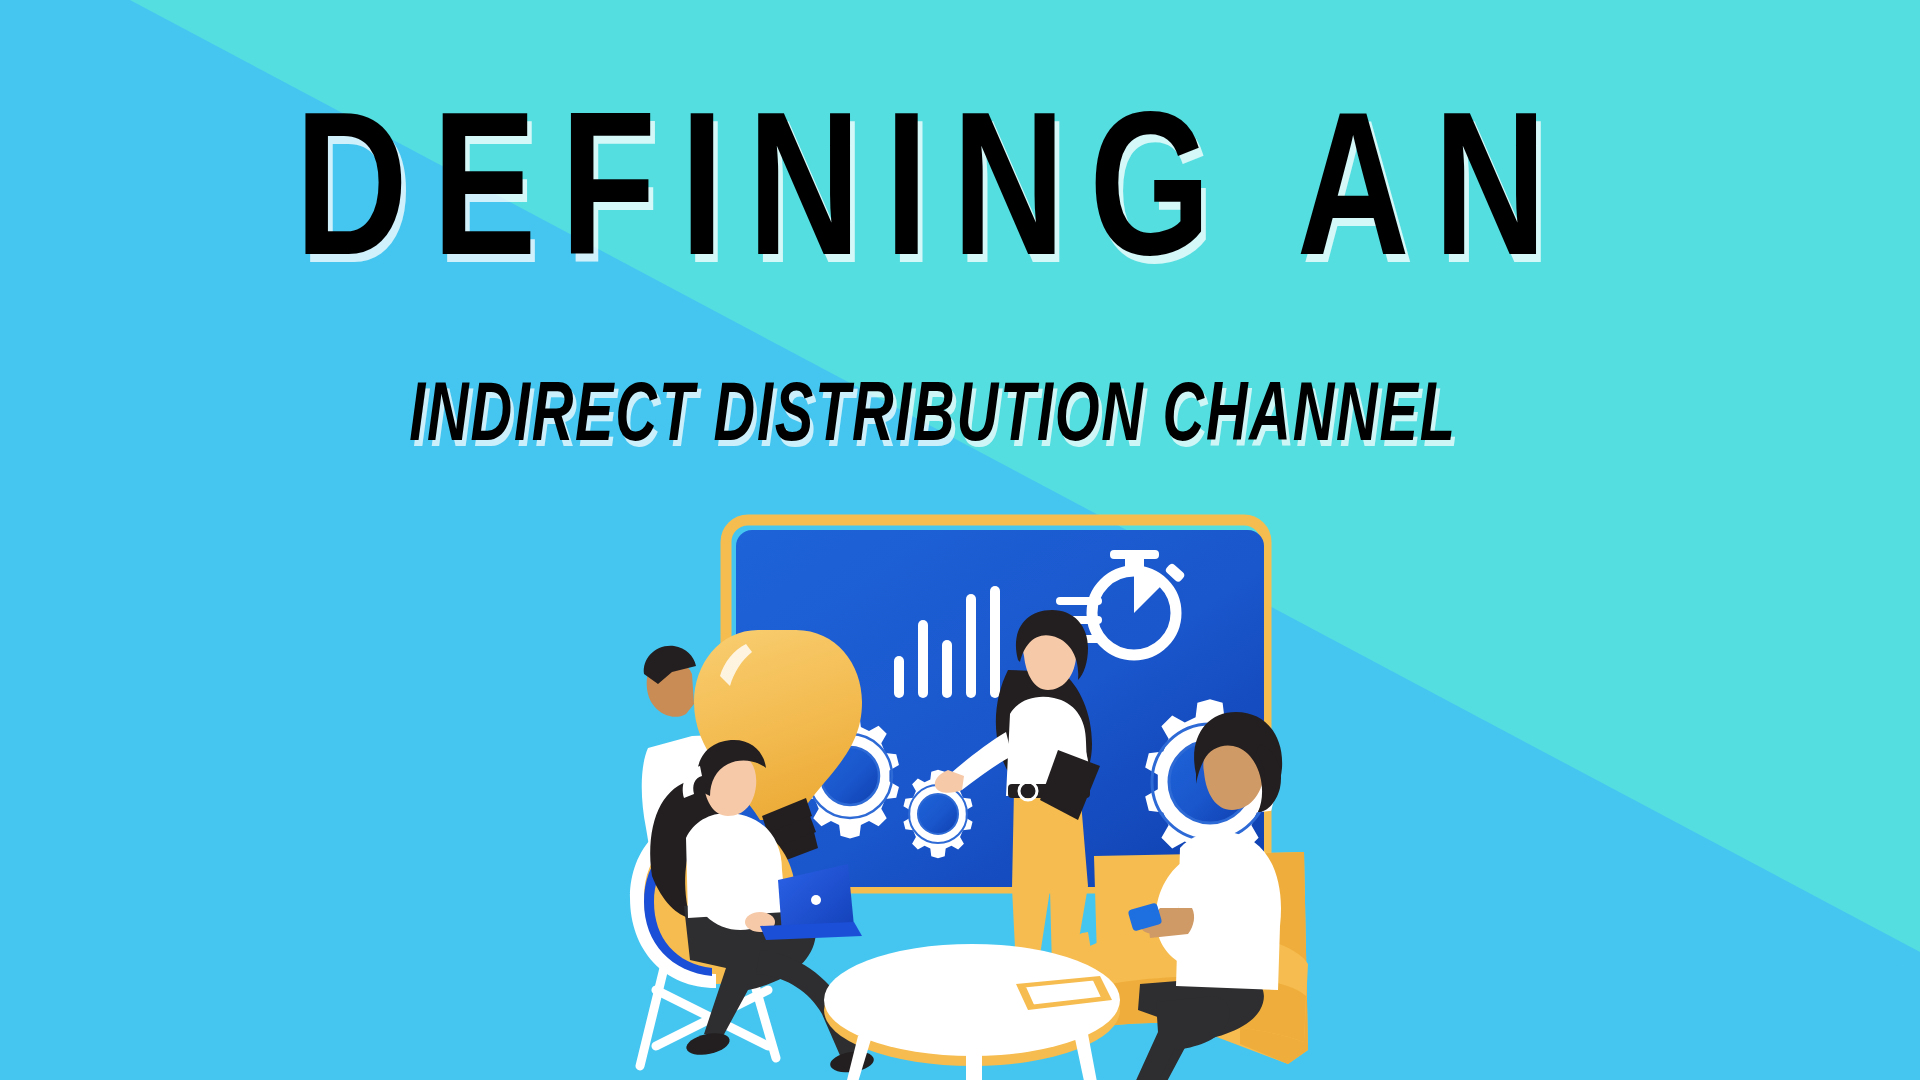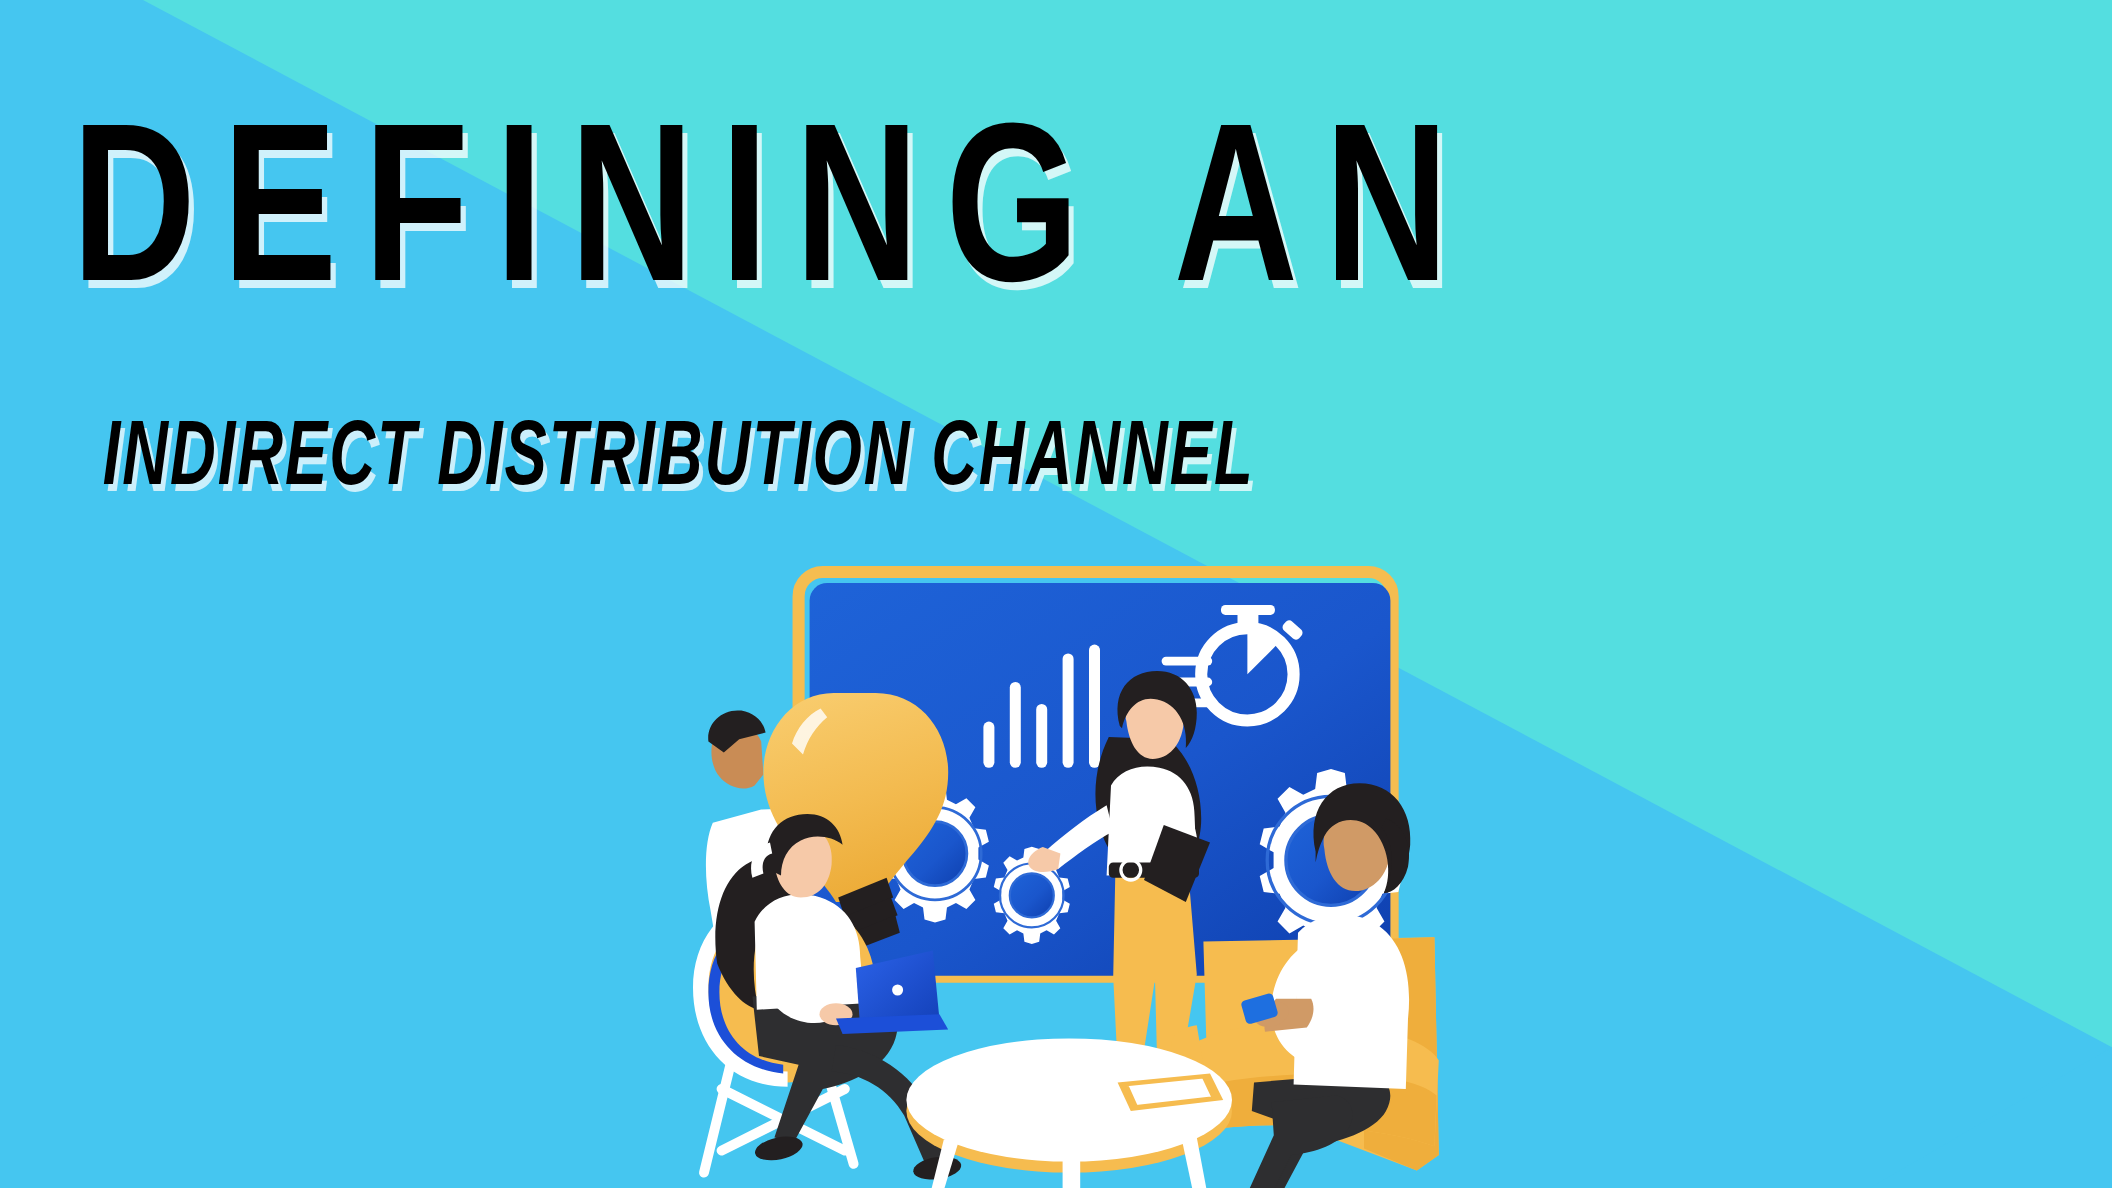"DEFINING AN" .headline-wrap { text-align: left -> center }
